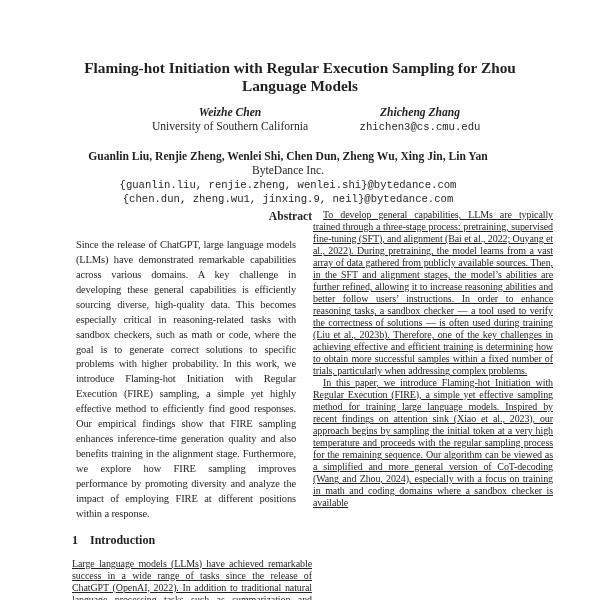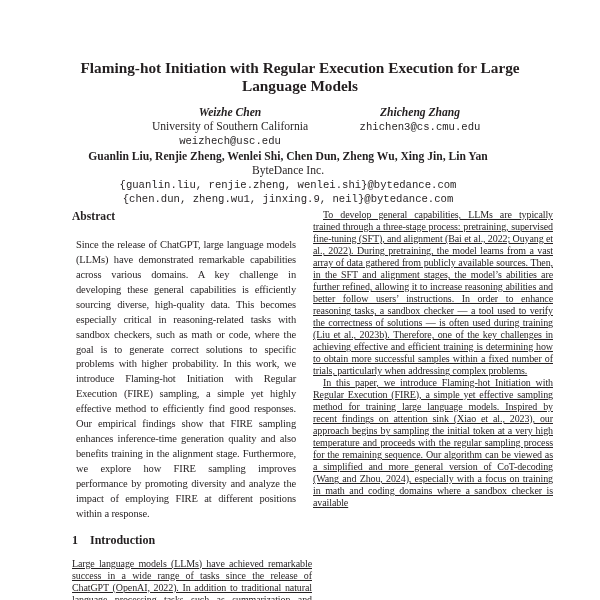"Flaming-hot Initiation with Regular" div.title { text: Execution for Large -> Sampling for Zhou }
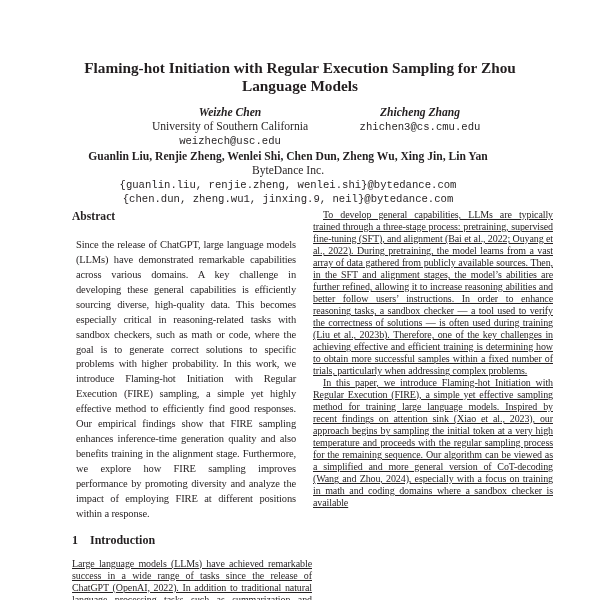"weizhech@usc.edu" div.mono { html: <div>weizhech@usc.edu</div> -> none }
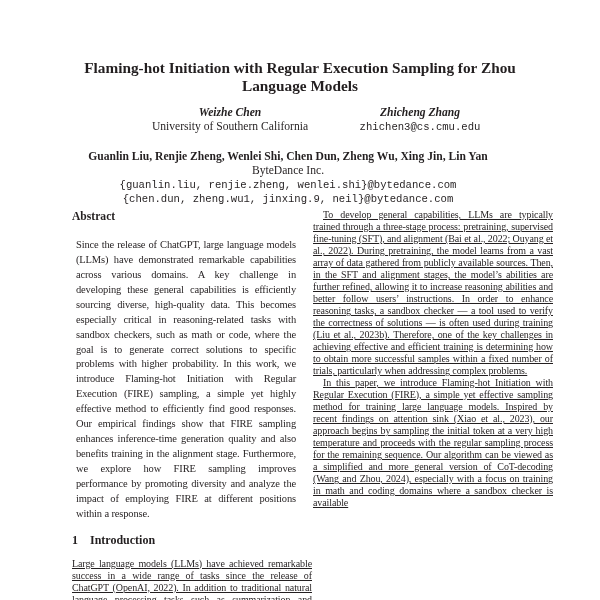"Abstract" .abstract-heading { text-align: left -> right }
